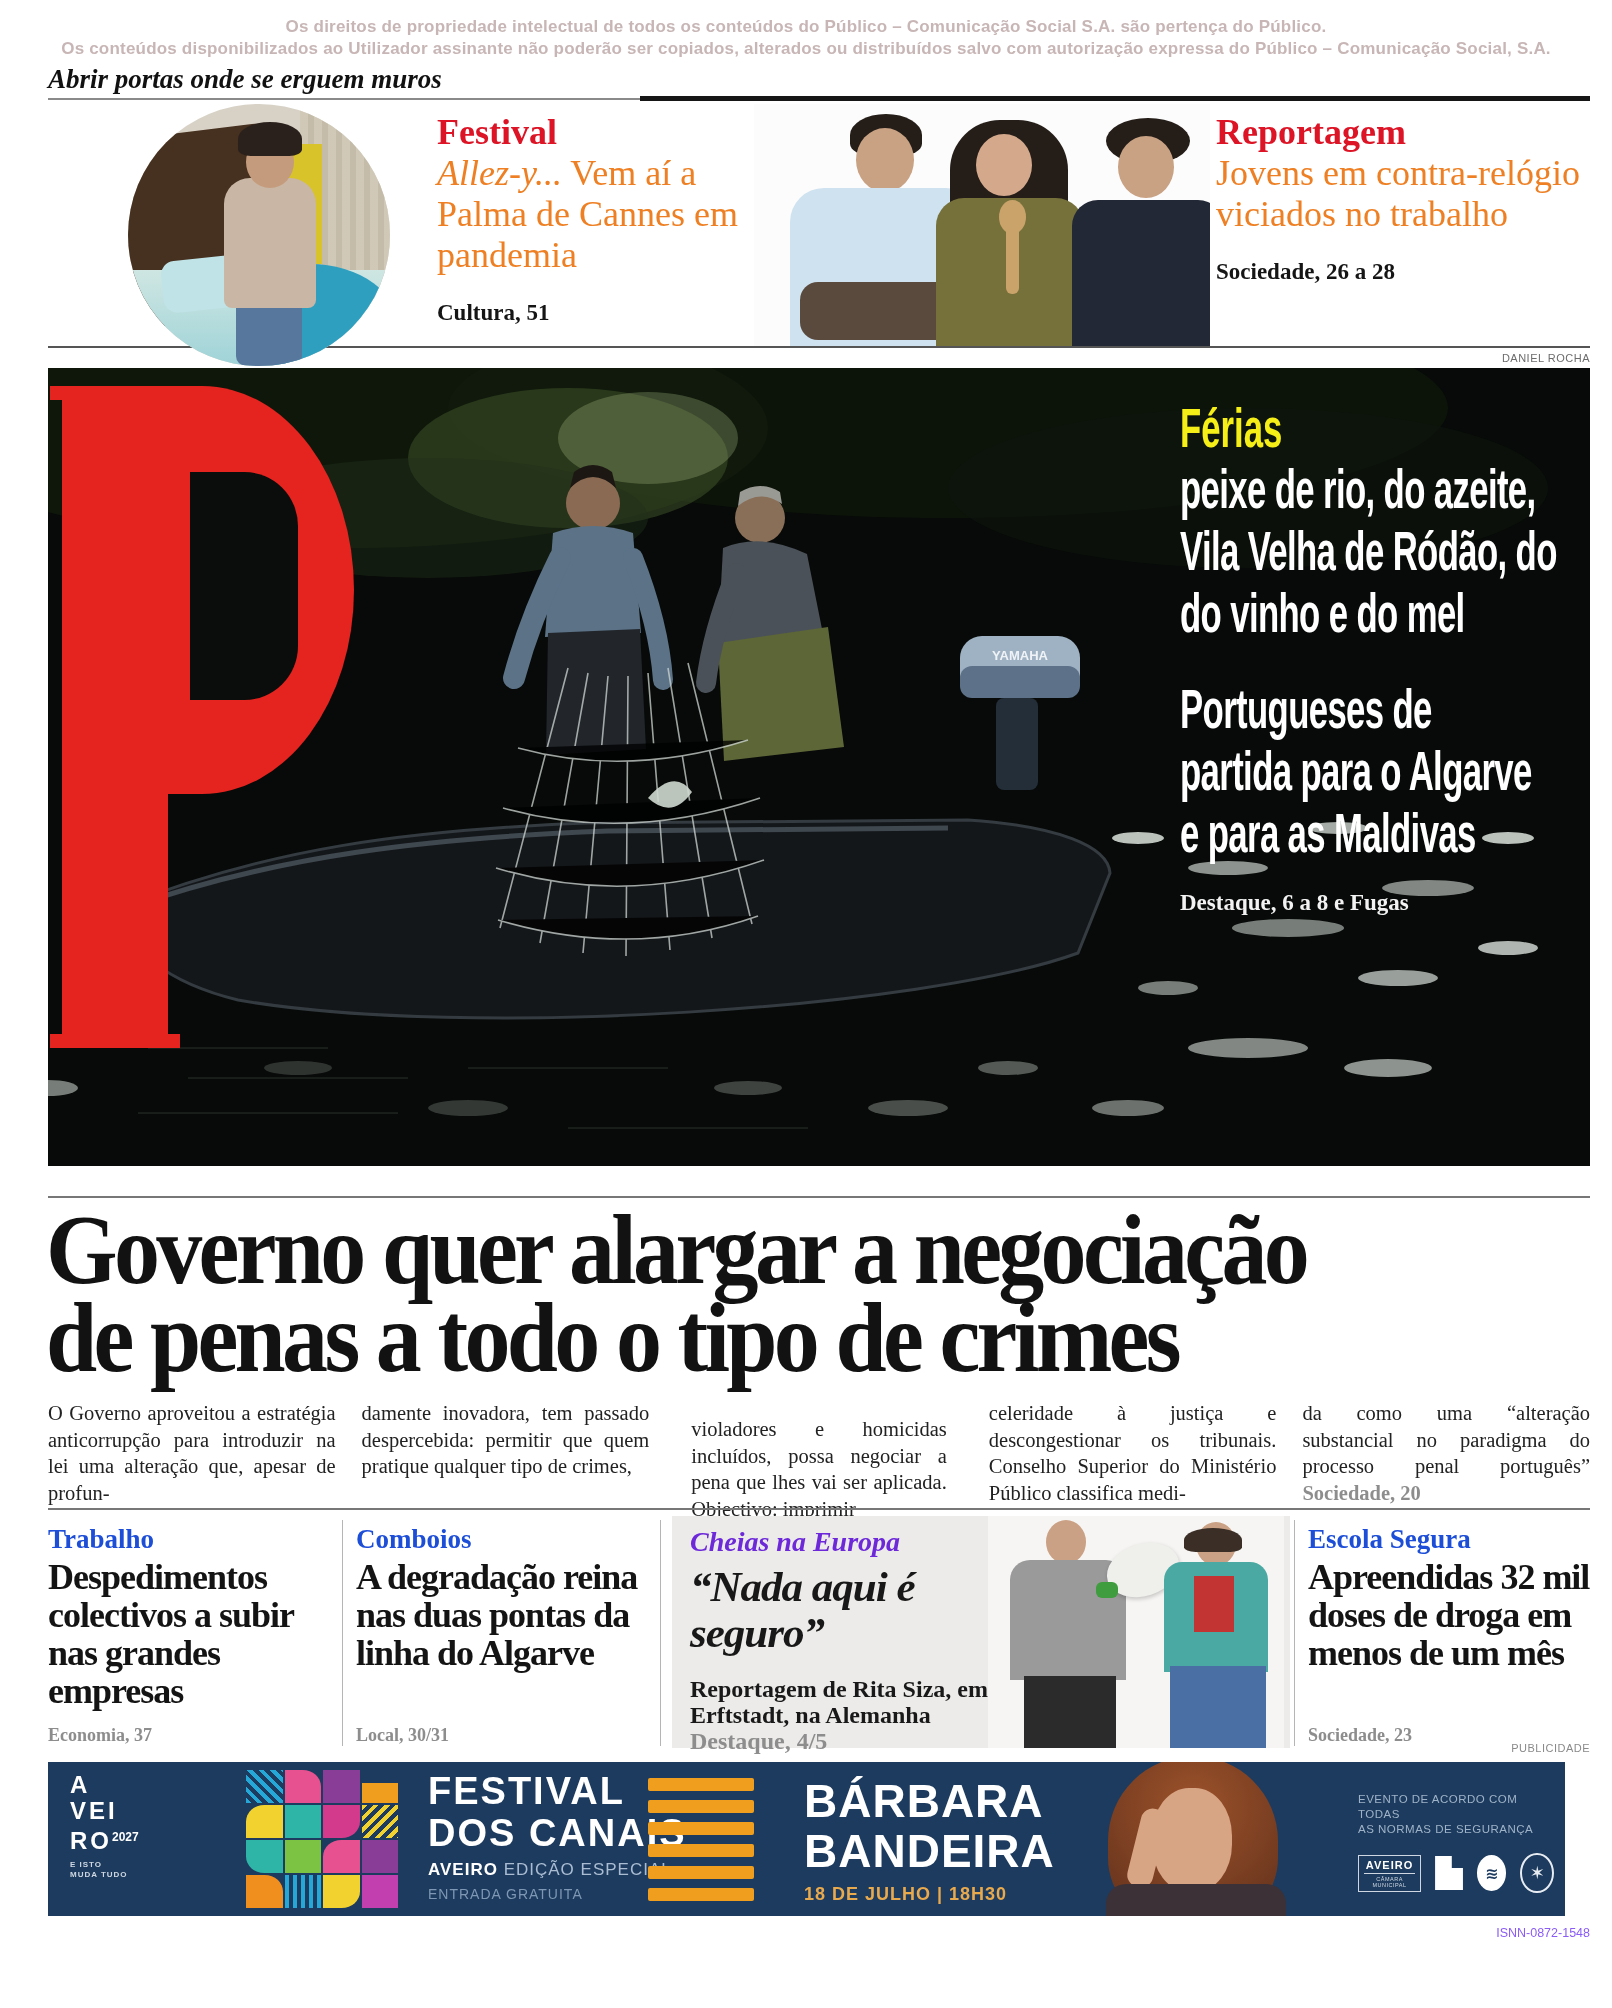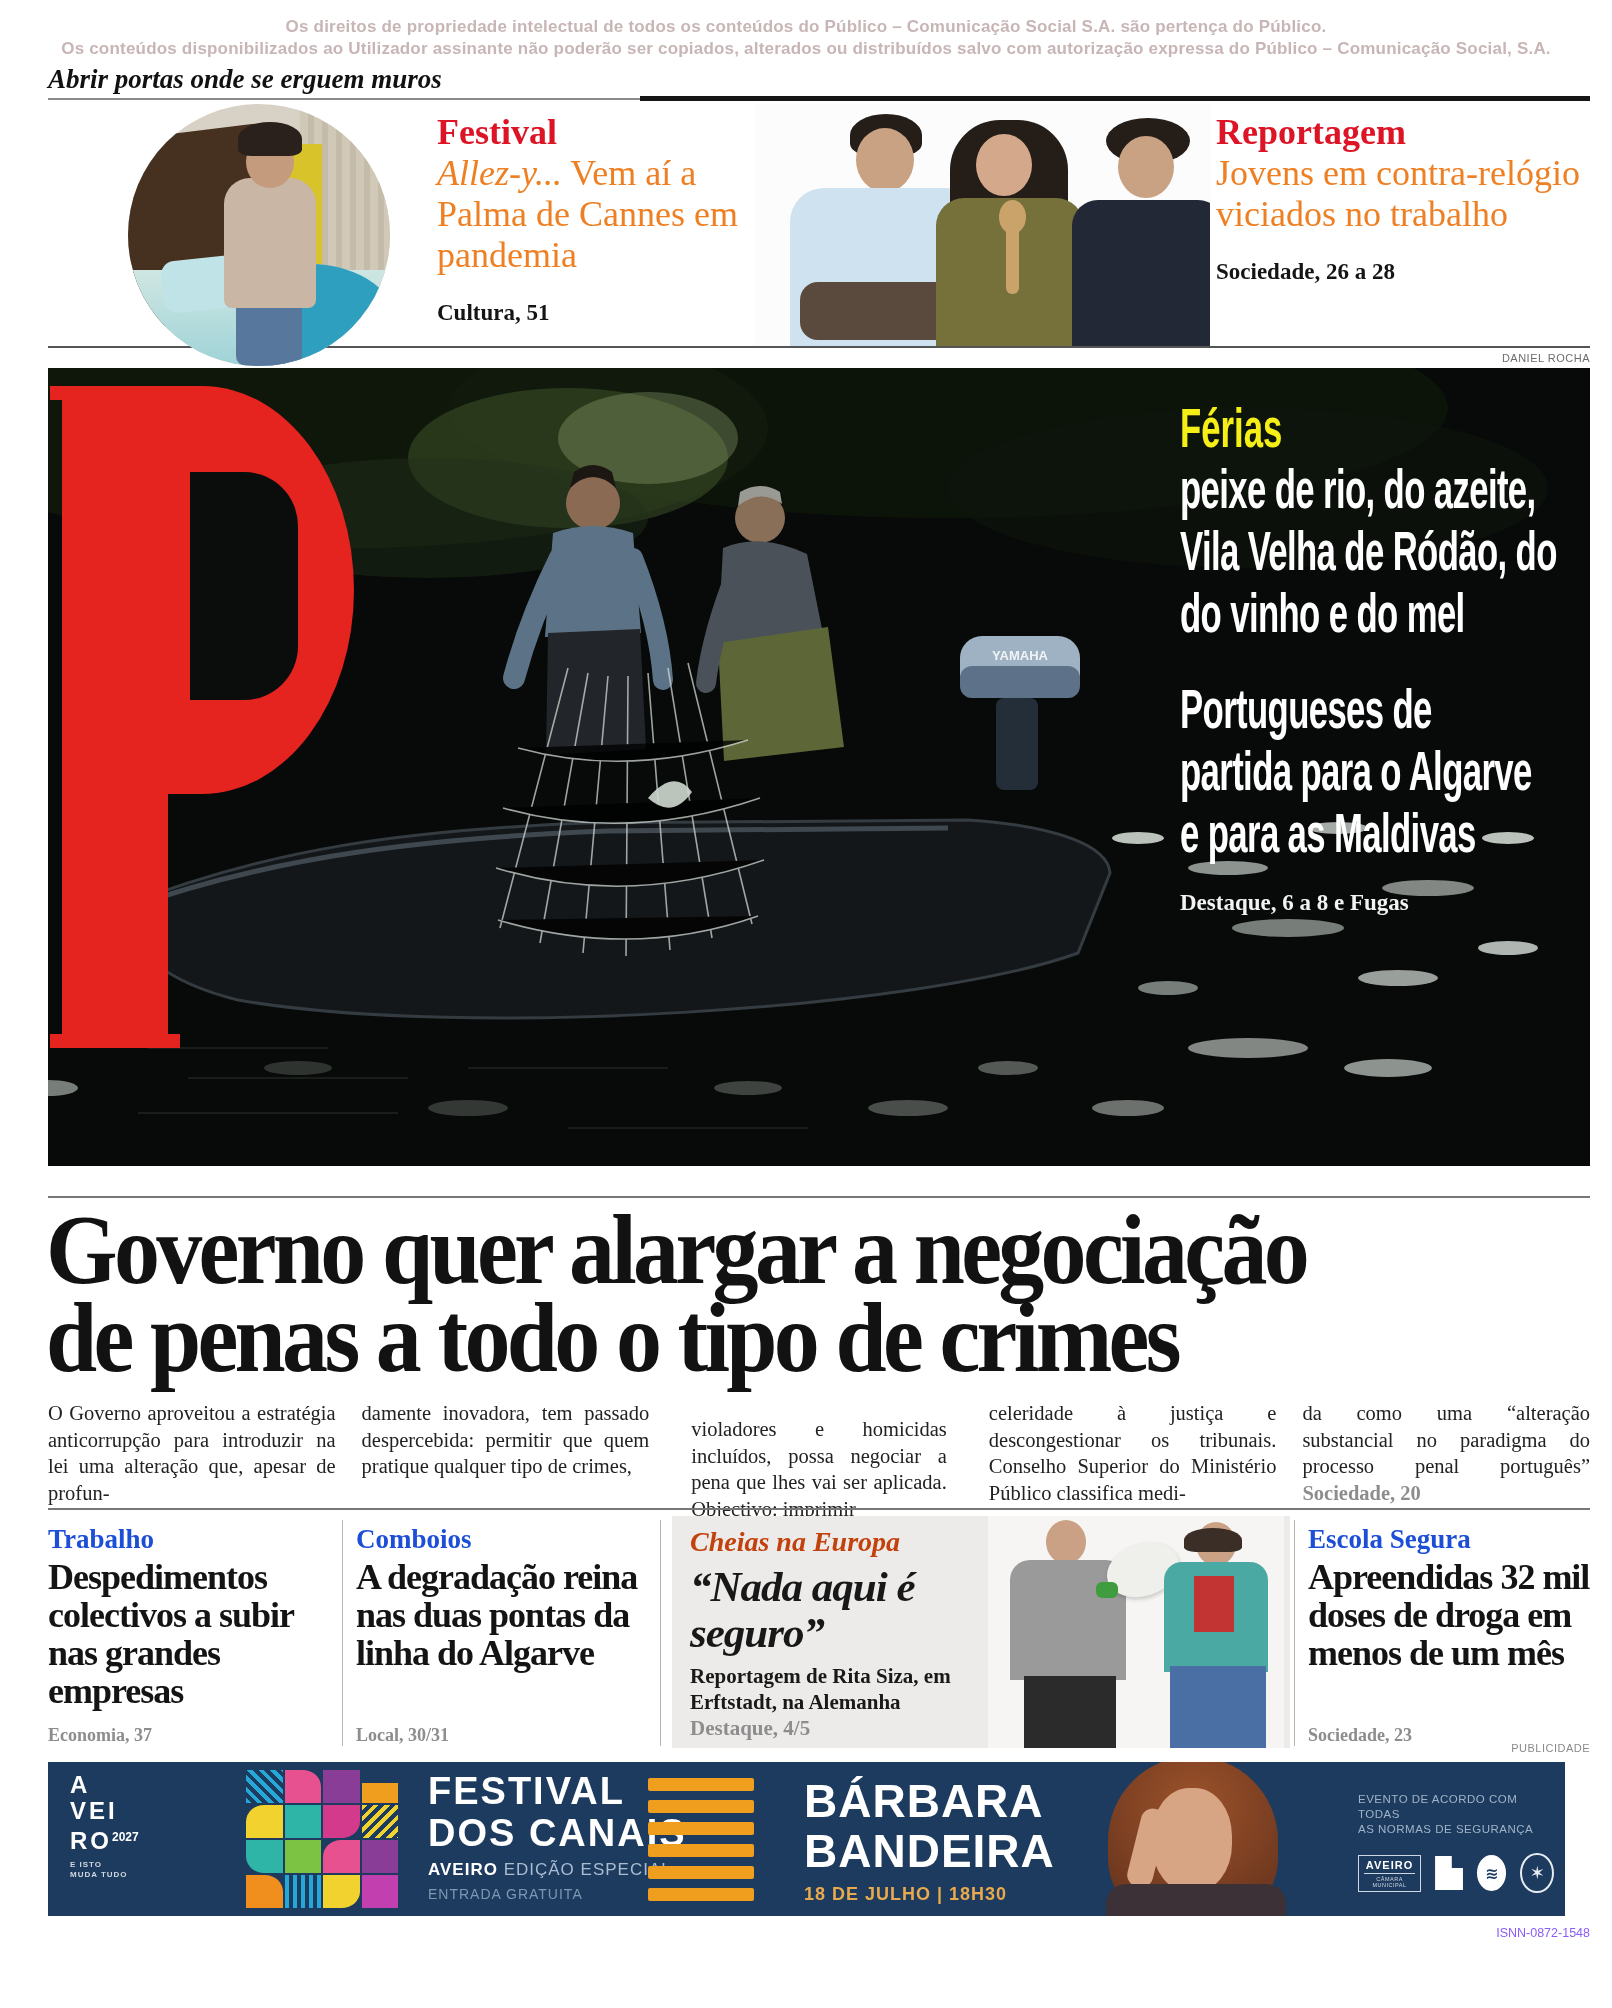"Cheias na Europa" .cheias-text .kicker { color: #c2410c -> #6d28d9 }
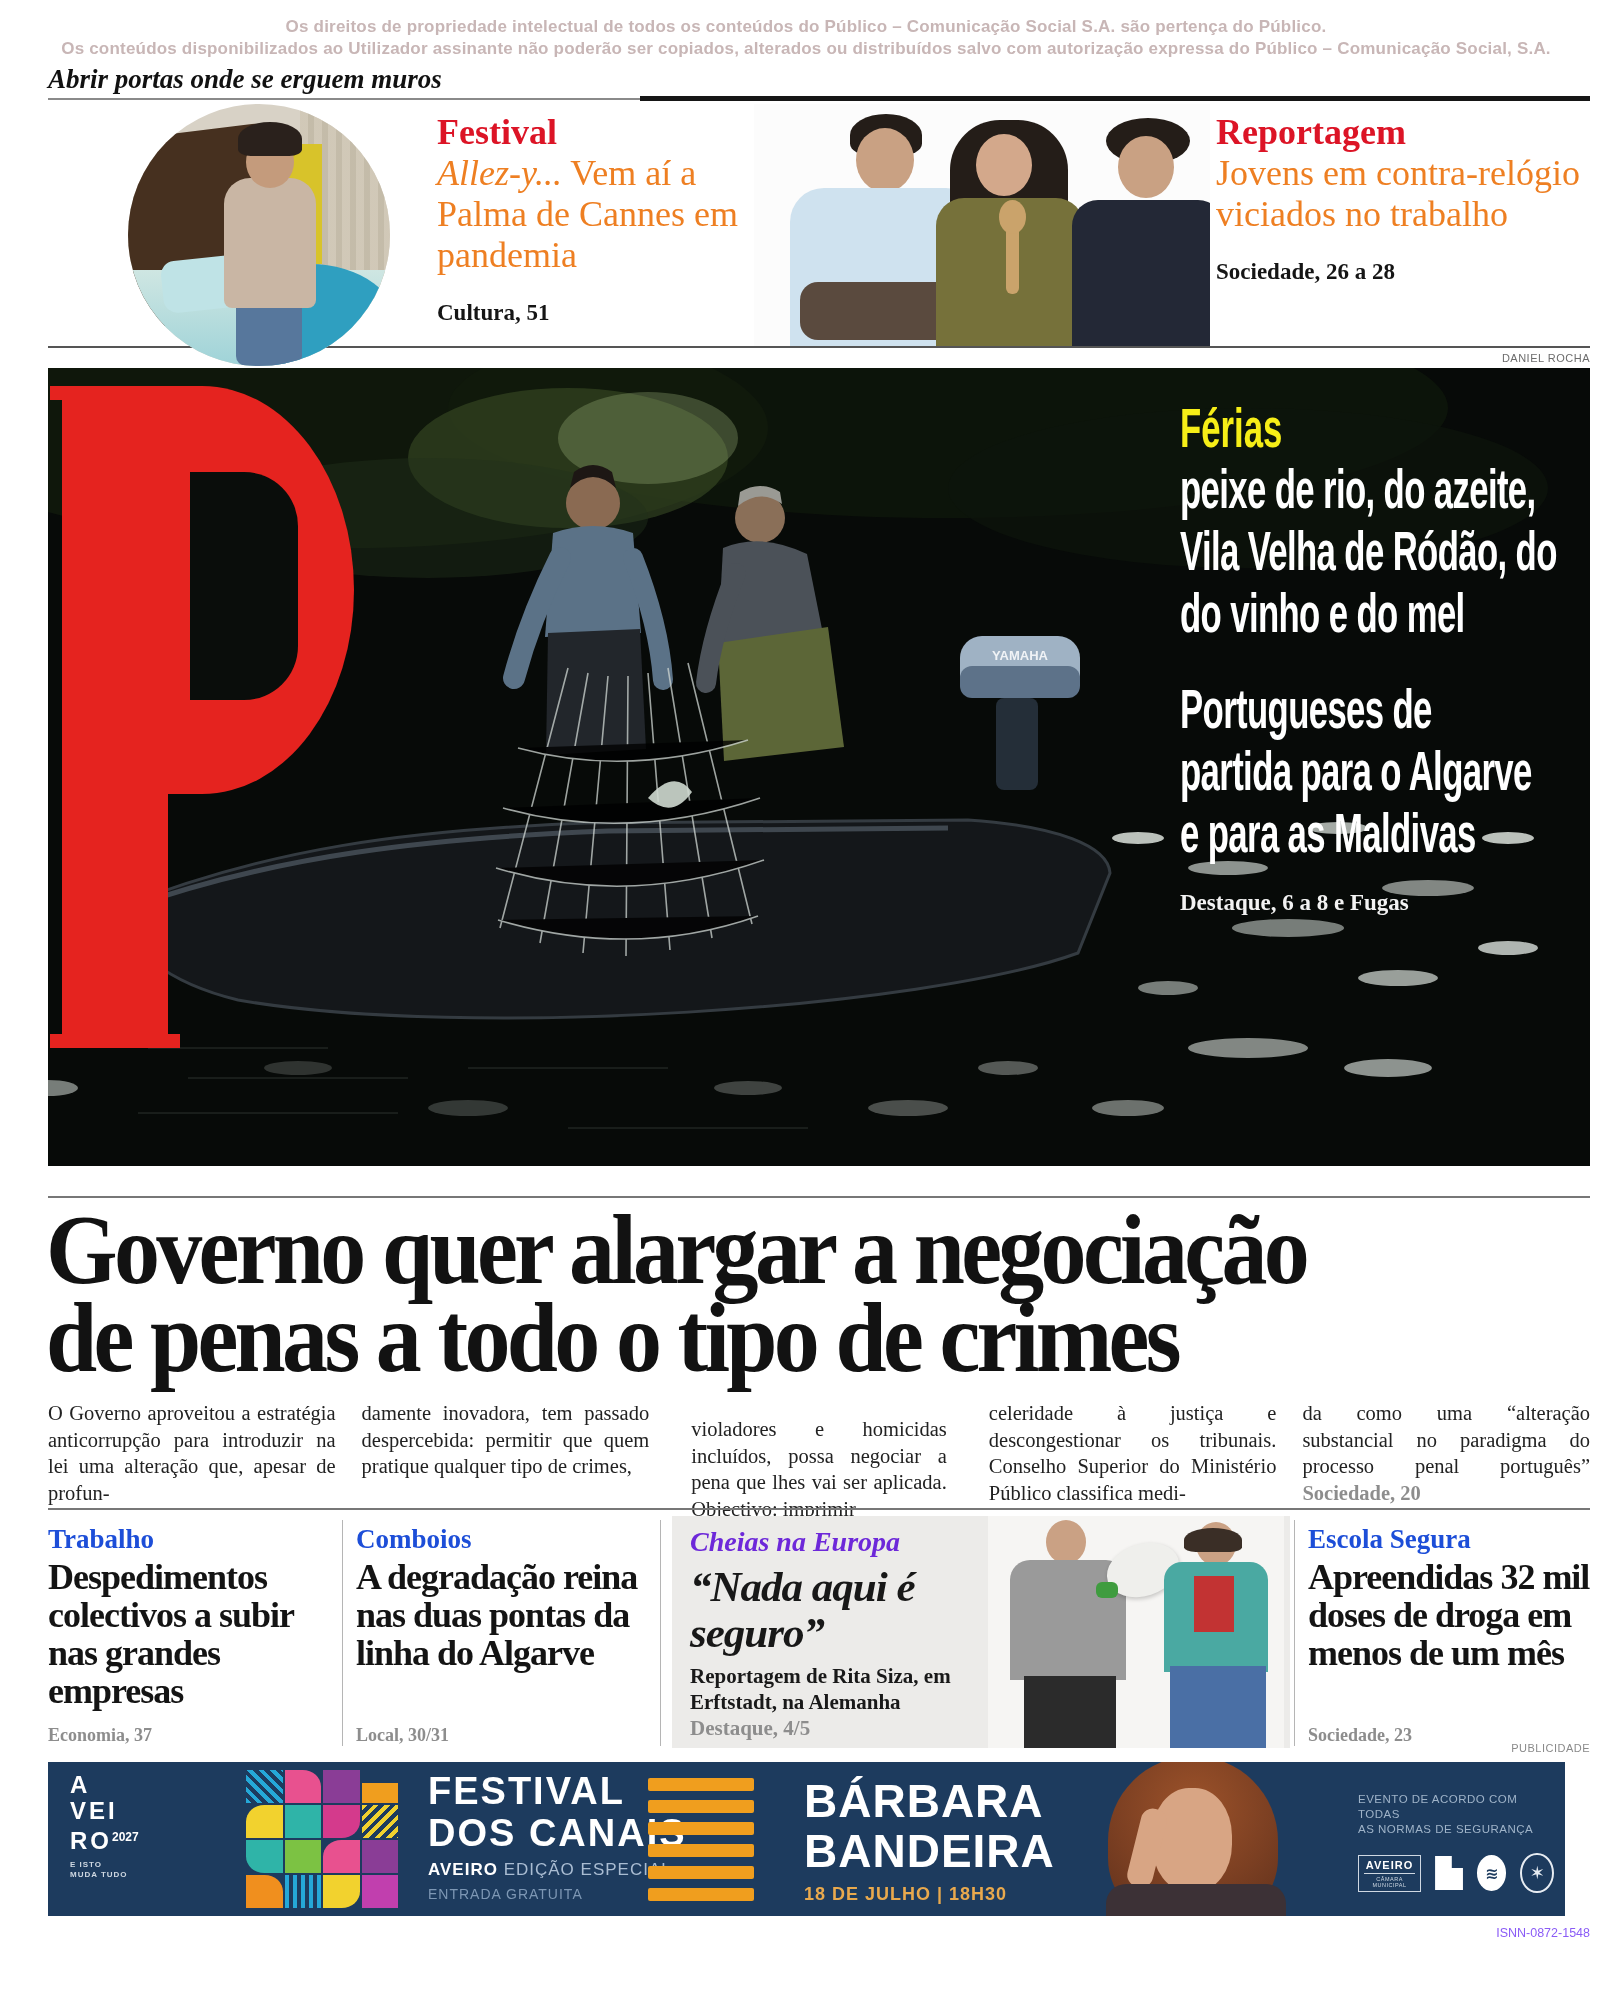"Reportagem de Rita Siza, em" .cheias-text .byline { font-size: 21px -> 24px; margin-top: 7px -> 20px }
